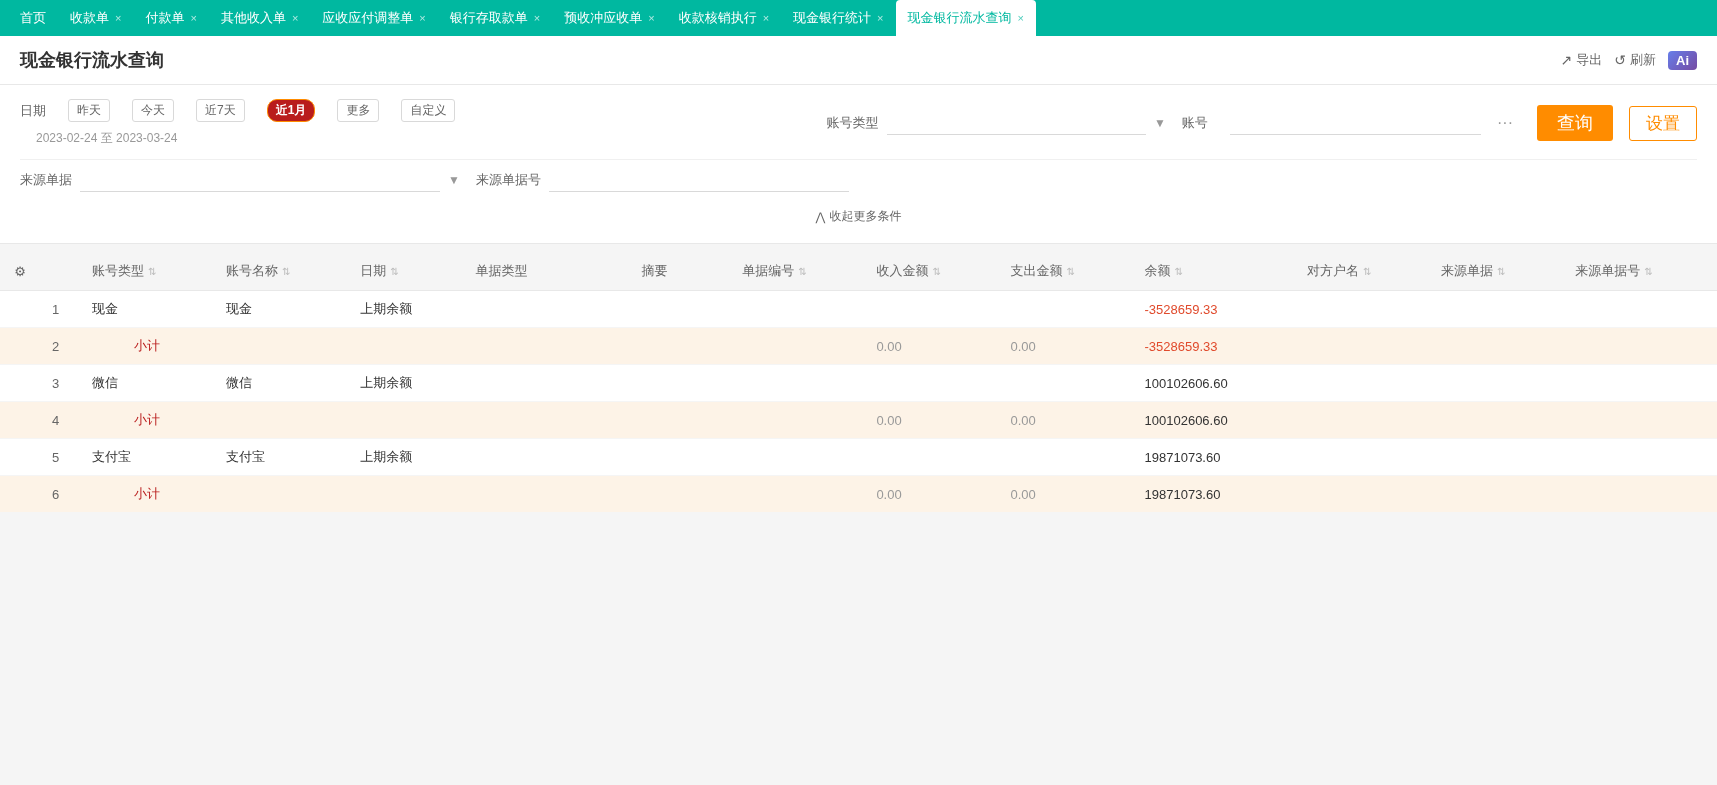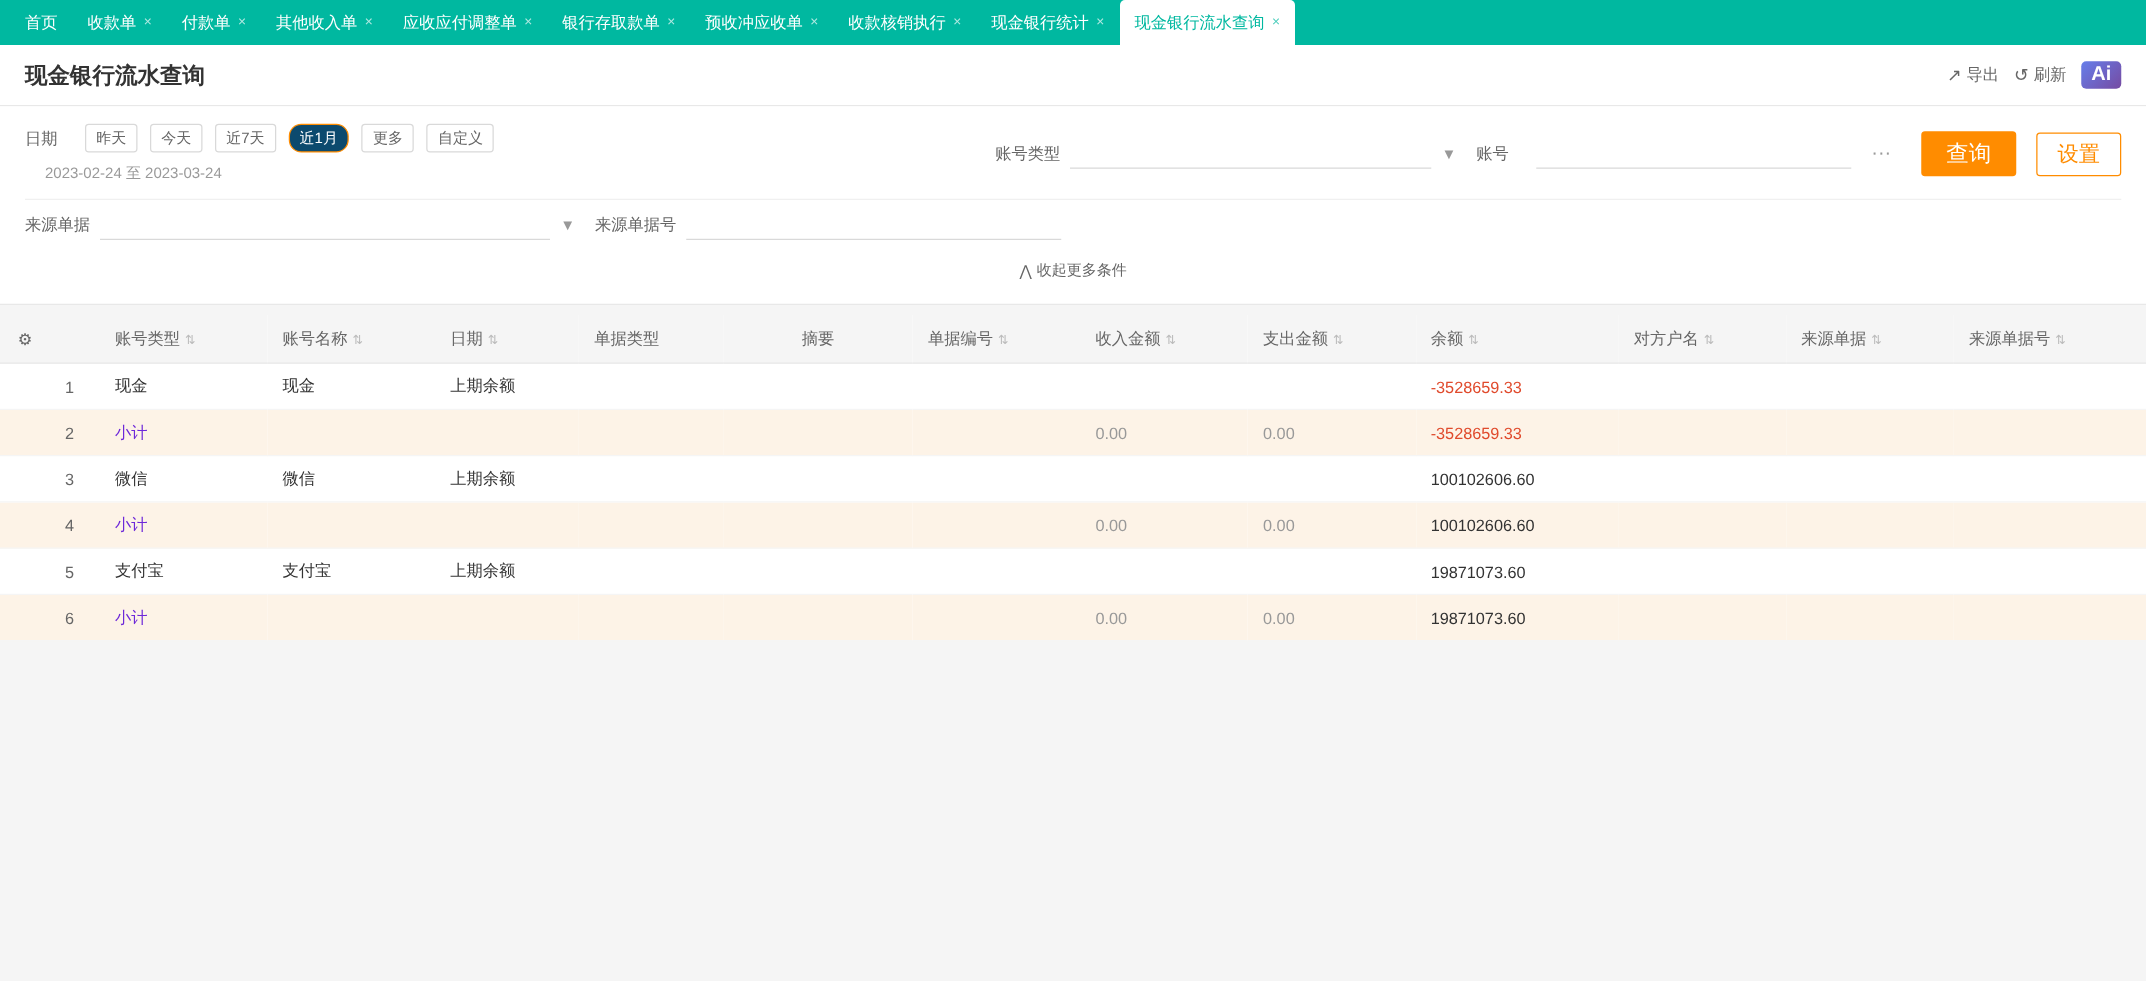"Ai" .ai-badge { font-size: 16px -> 13px }
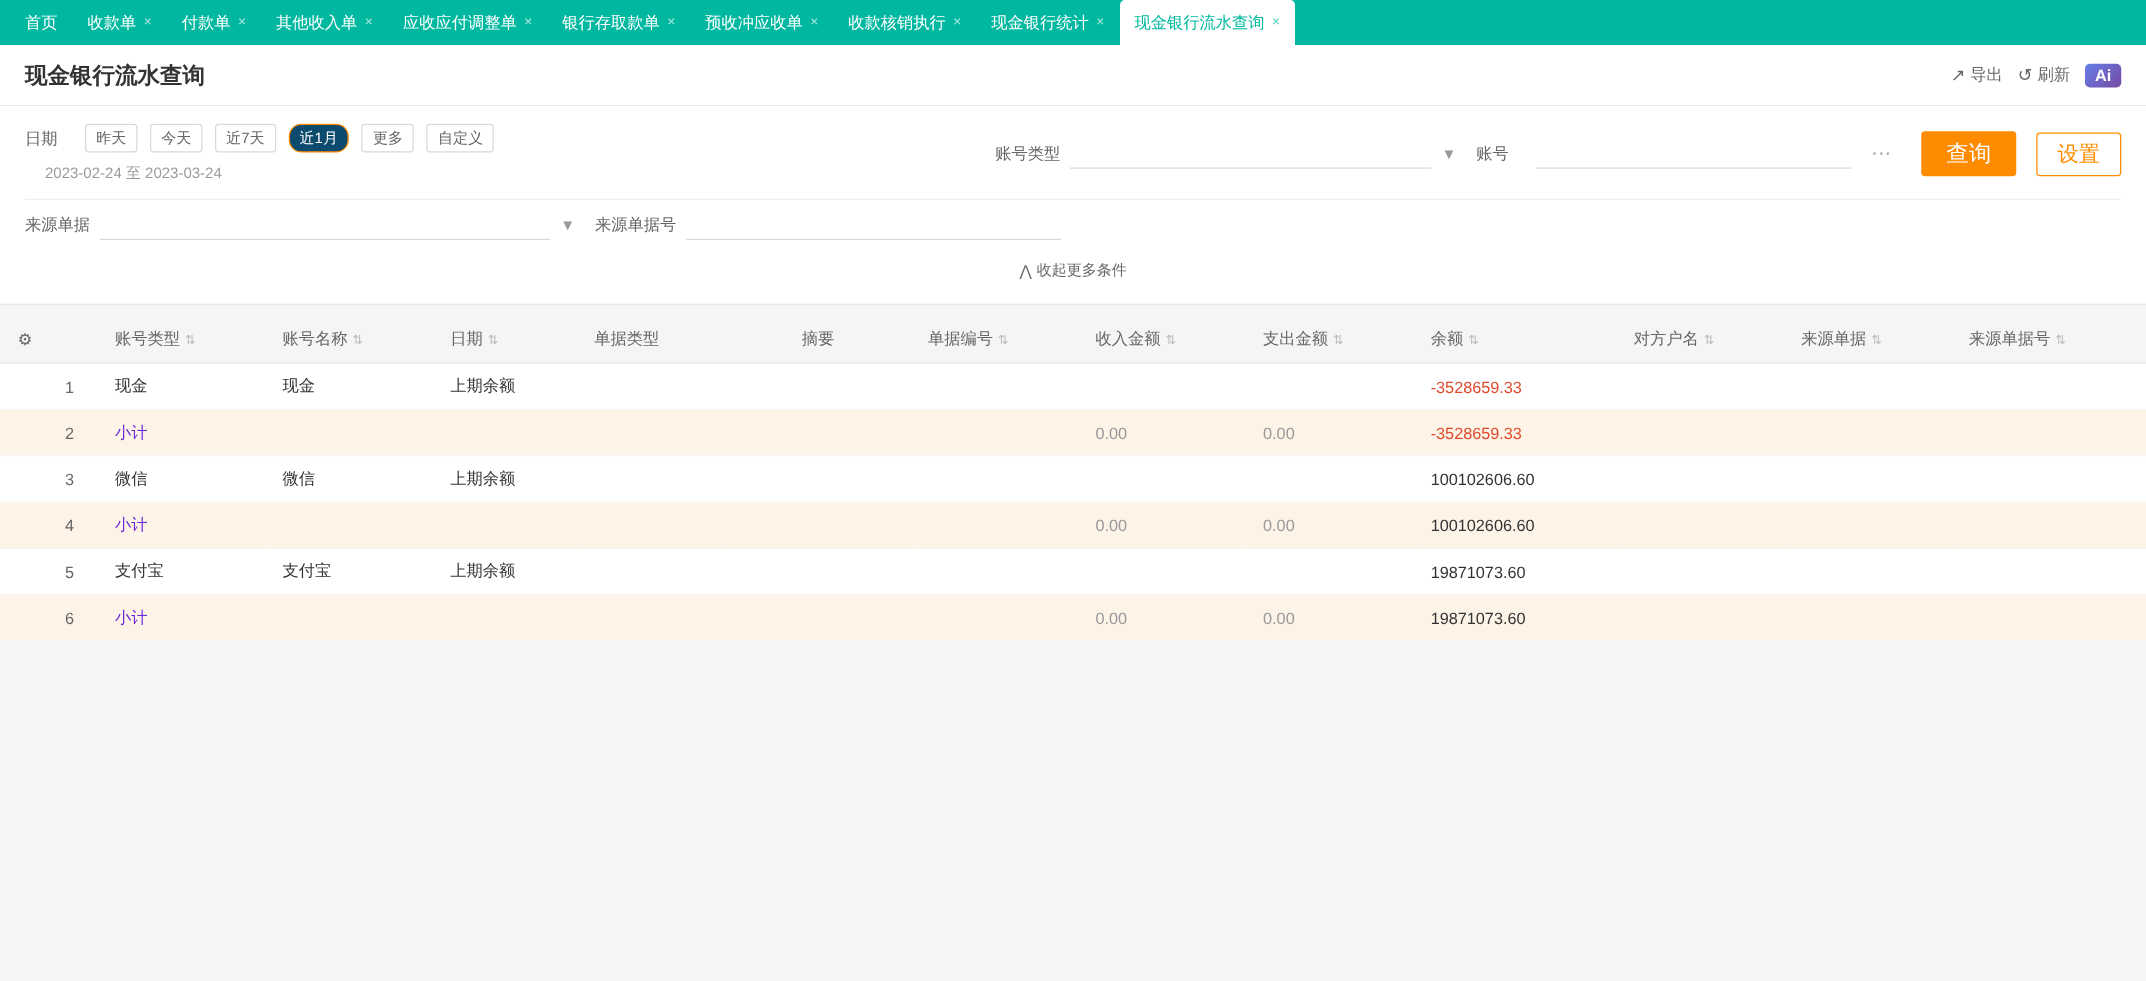"昨天" .date-options { gap: 10px -> 22px }
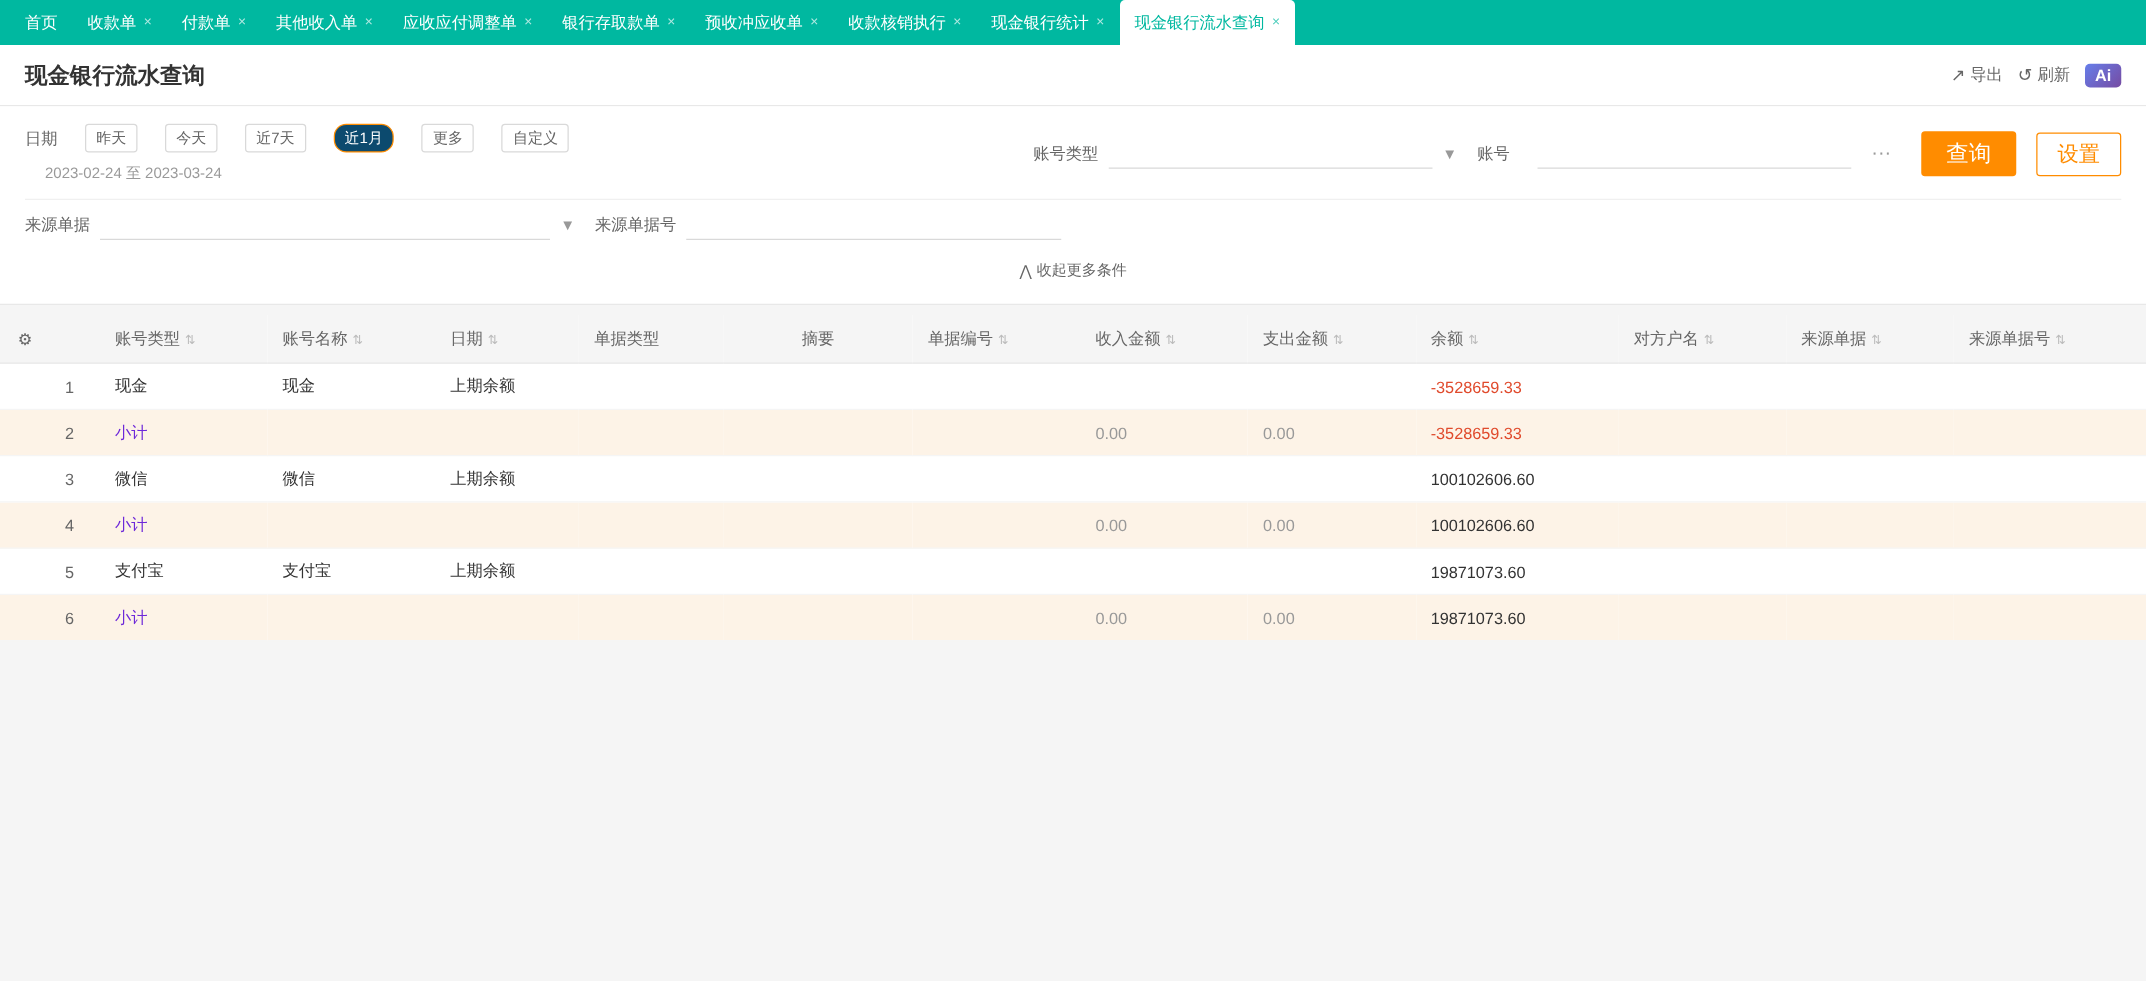"近1月" .date-btn.active { background: #0c4a6e -> #b91c1c; font-weight: none -> bold }
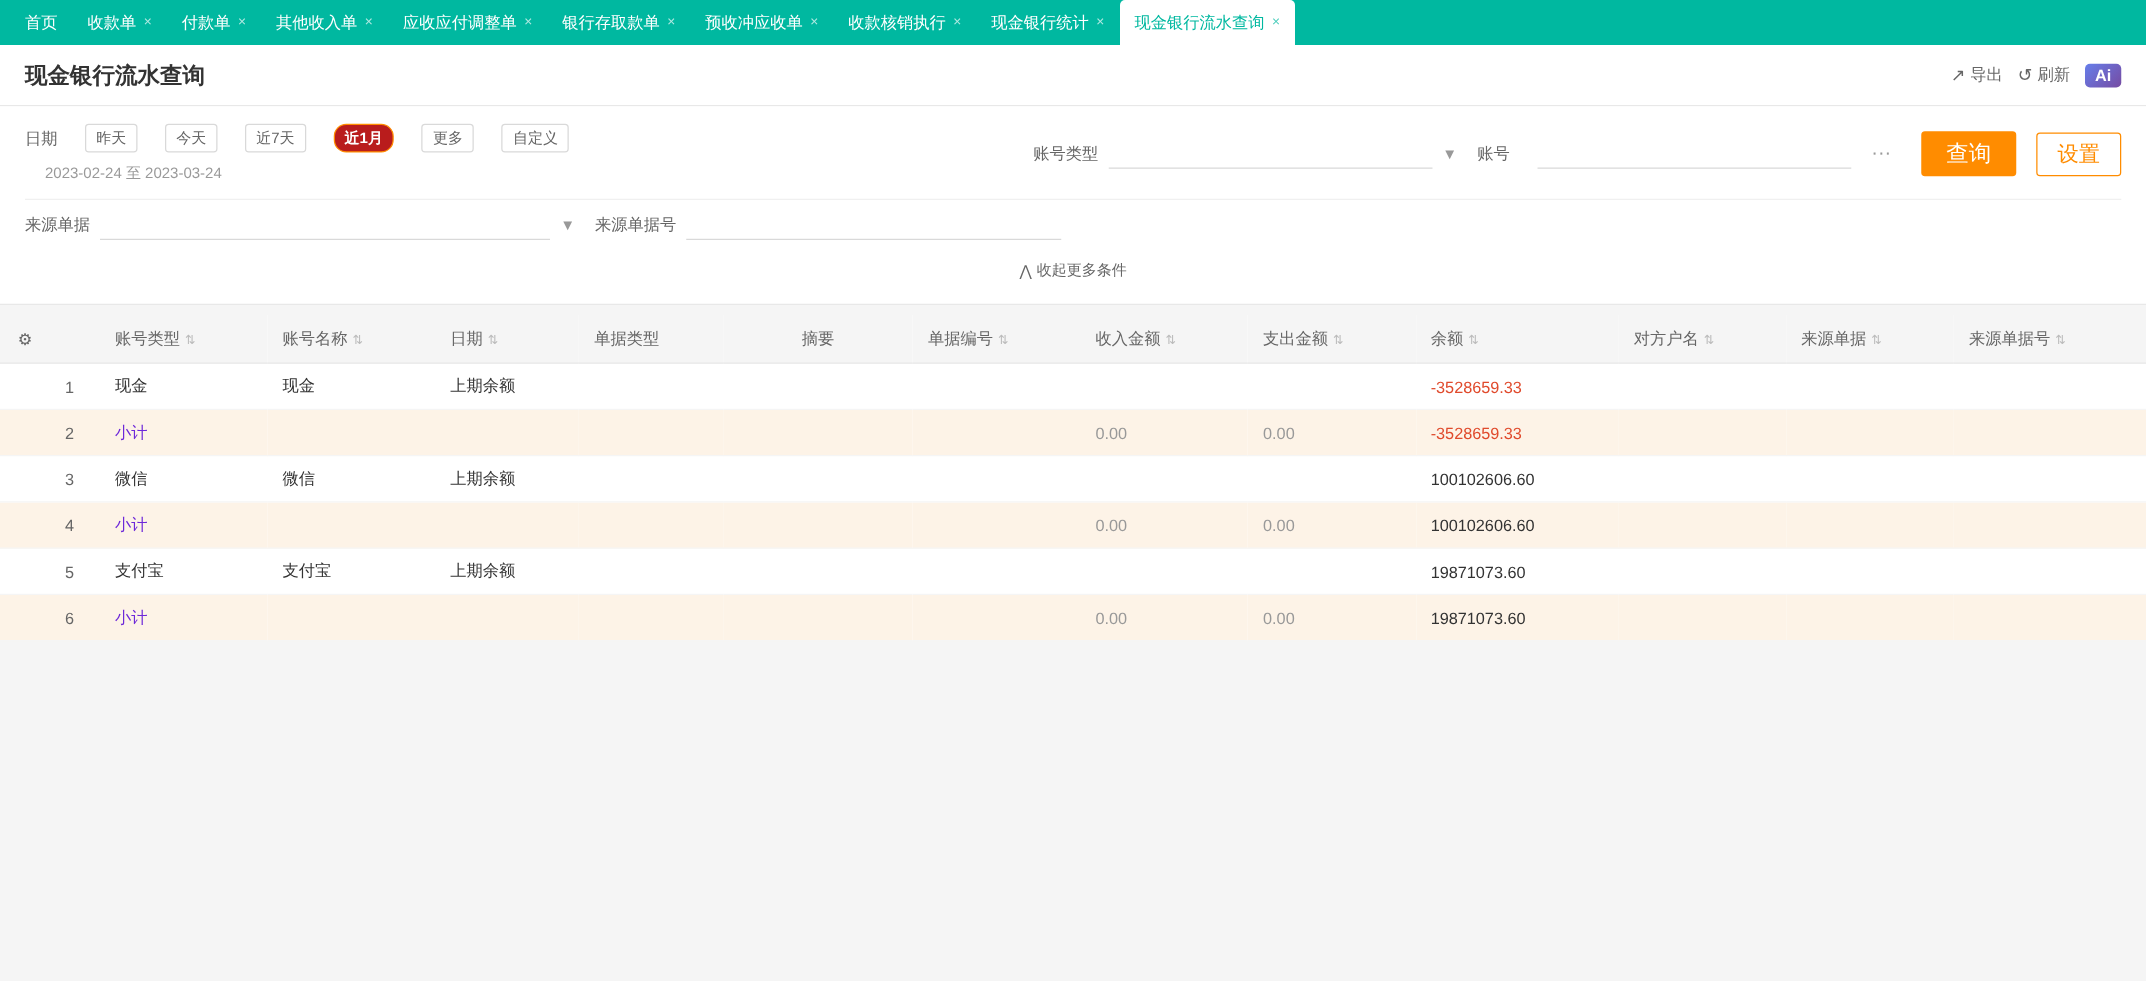"小计" .td-subtotal { color: #6d28d9 -> #b91c1c; text-align: none -> center }
